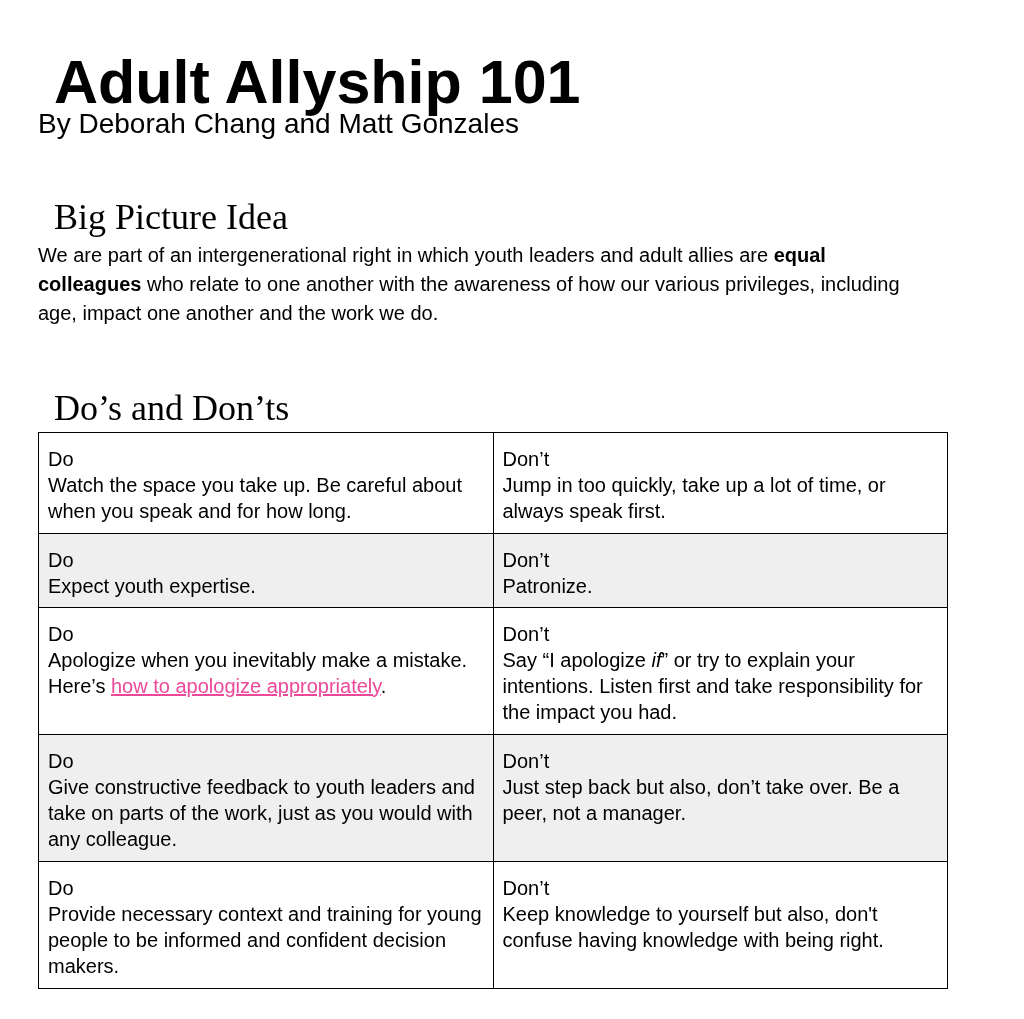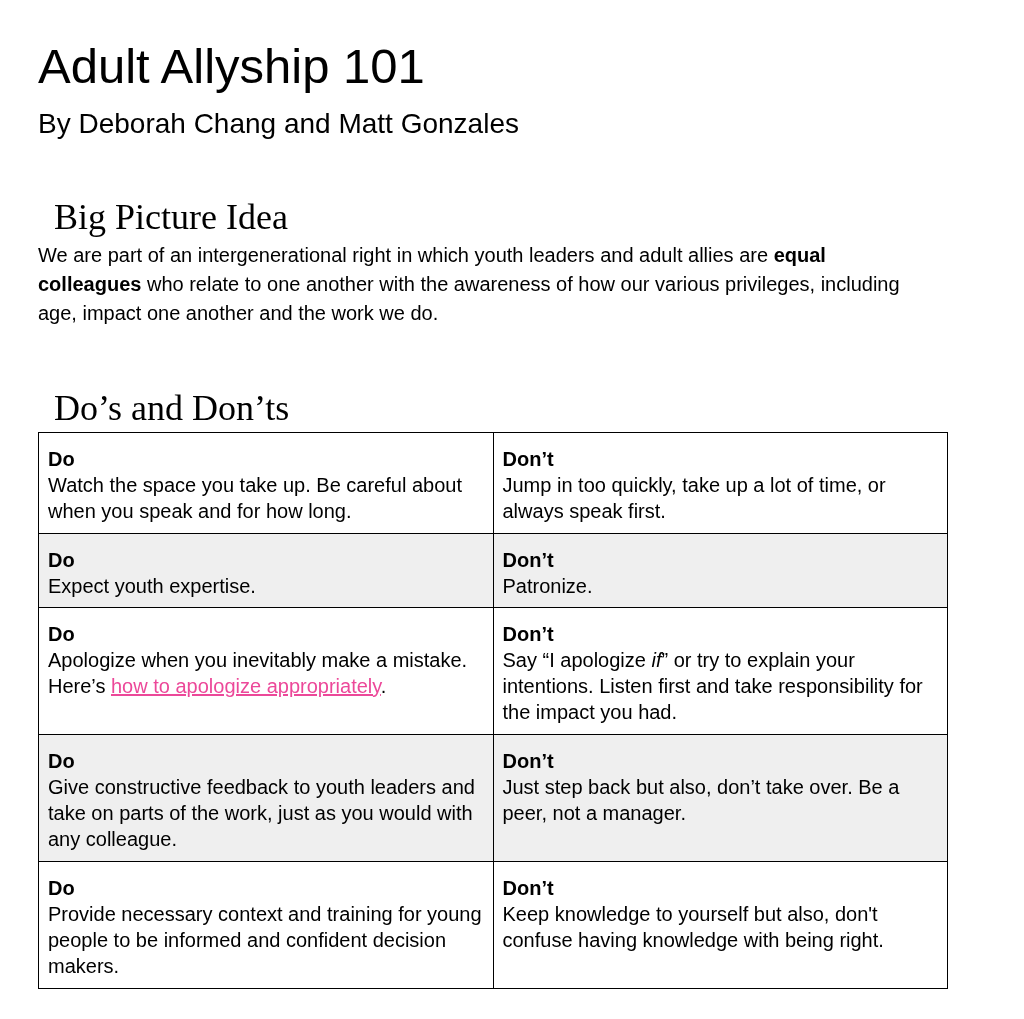"Adult Allyship 101" .title { font-size: 49px -> 61px; font-weight: normal -> bold; margin: 0 -> 16px }
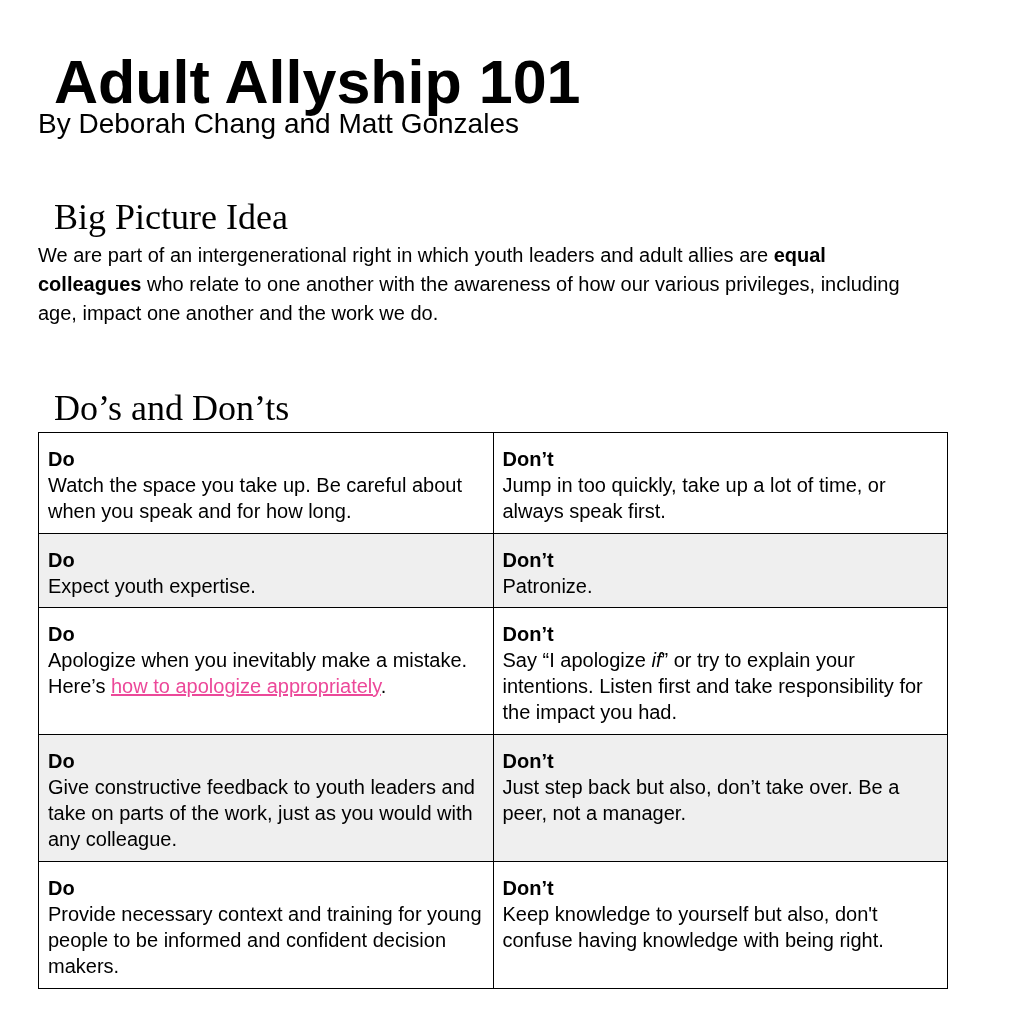"Do" .cell-label { font-weight: bold -> normal }
